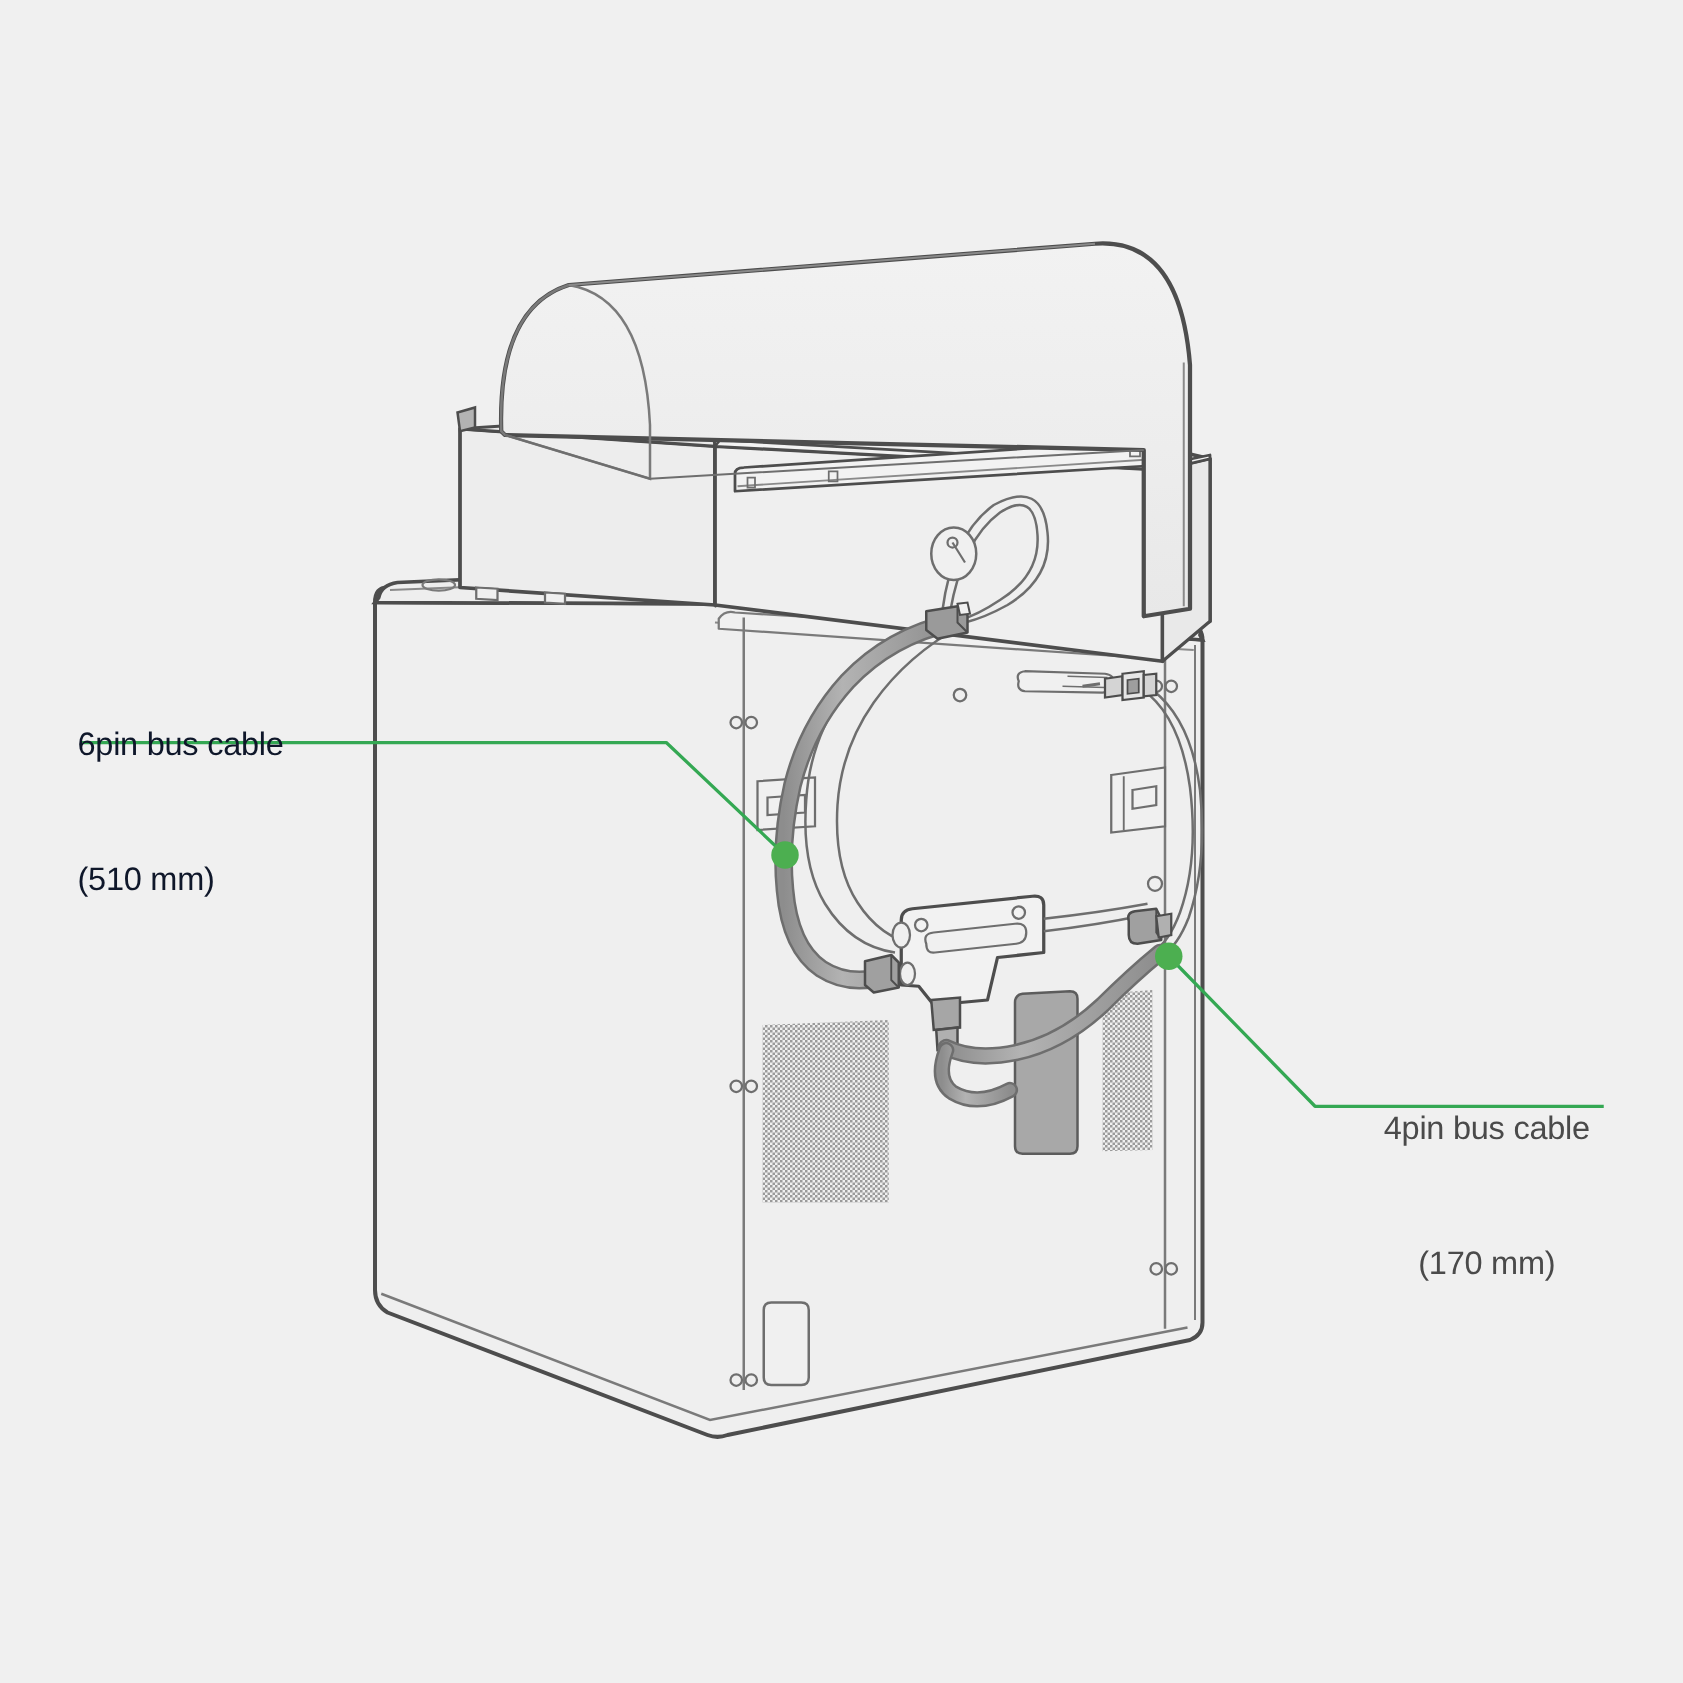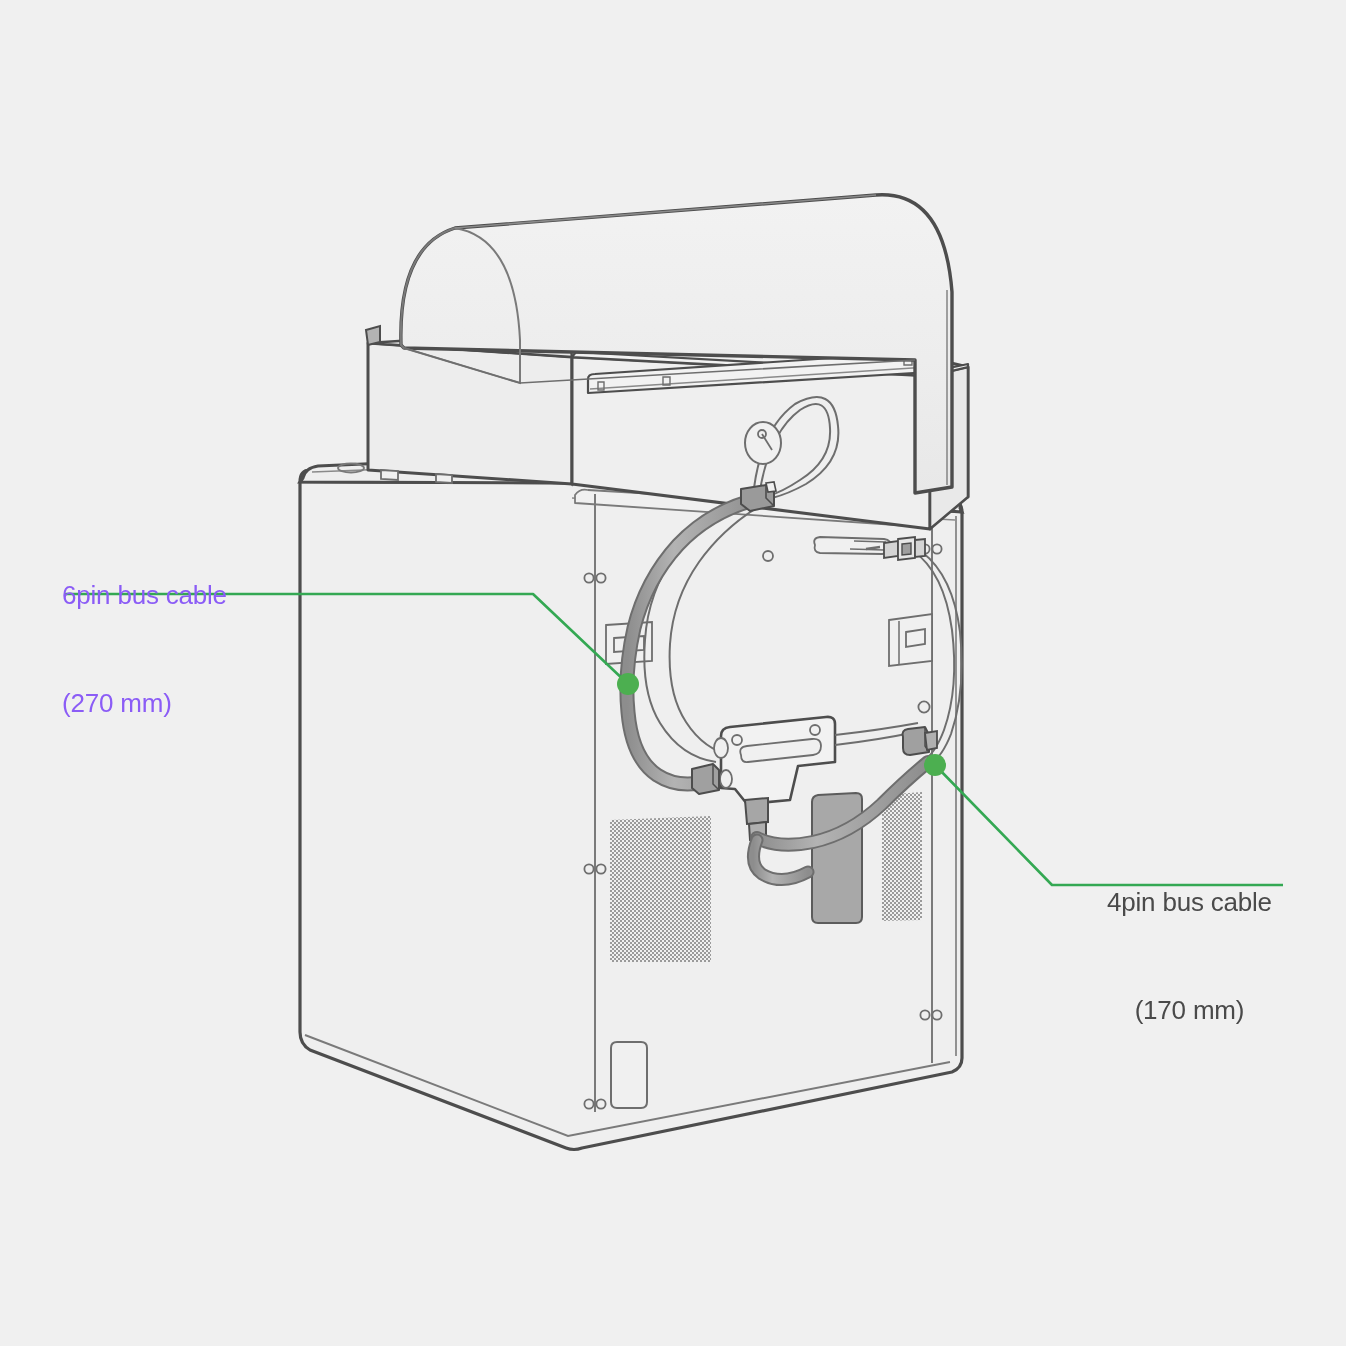"6pin bus cable" div.callout-text { color: #8b5cf6 -> #0f172a }
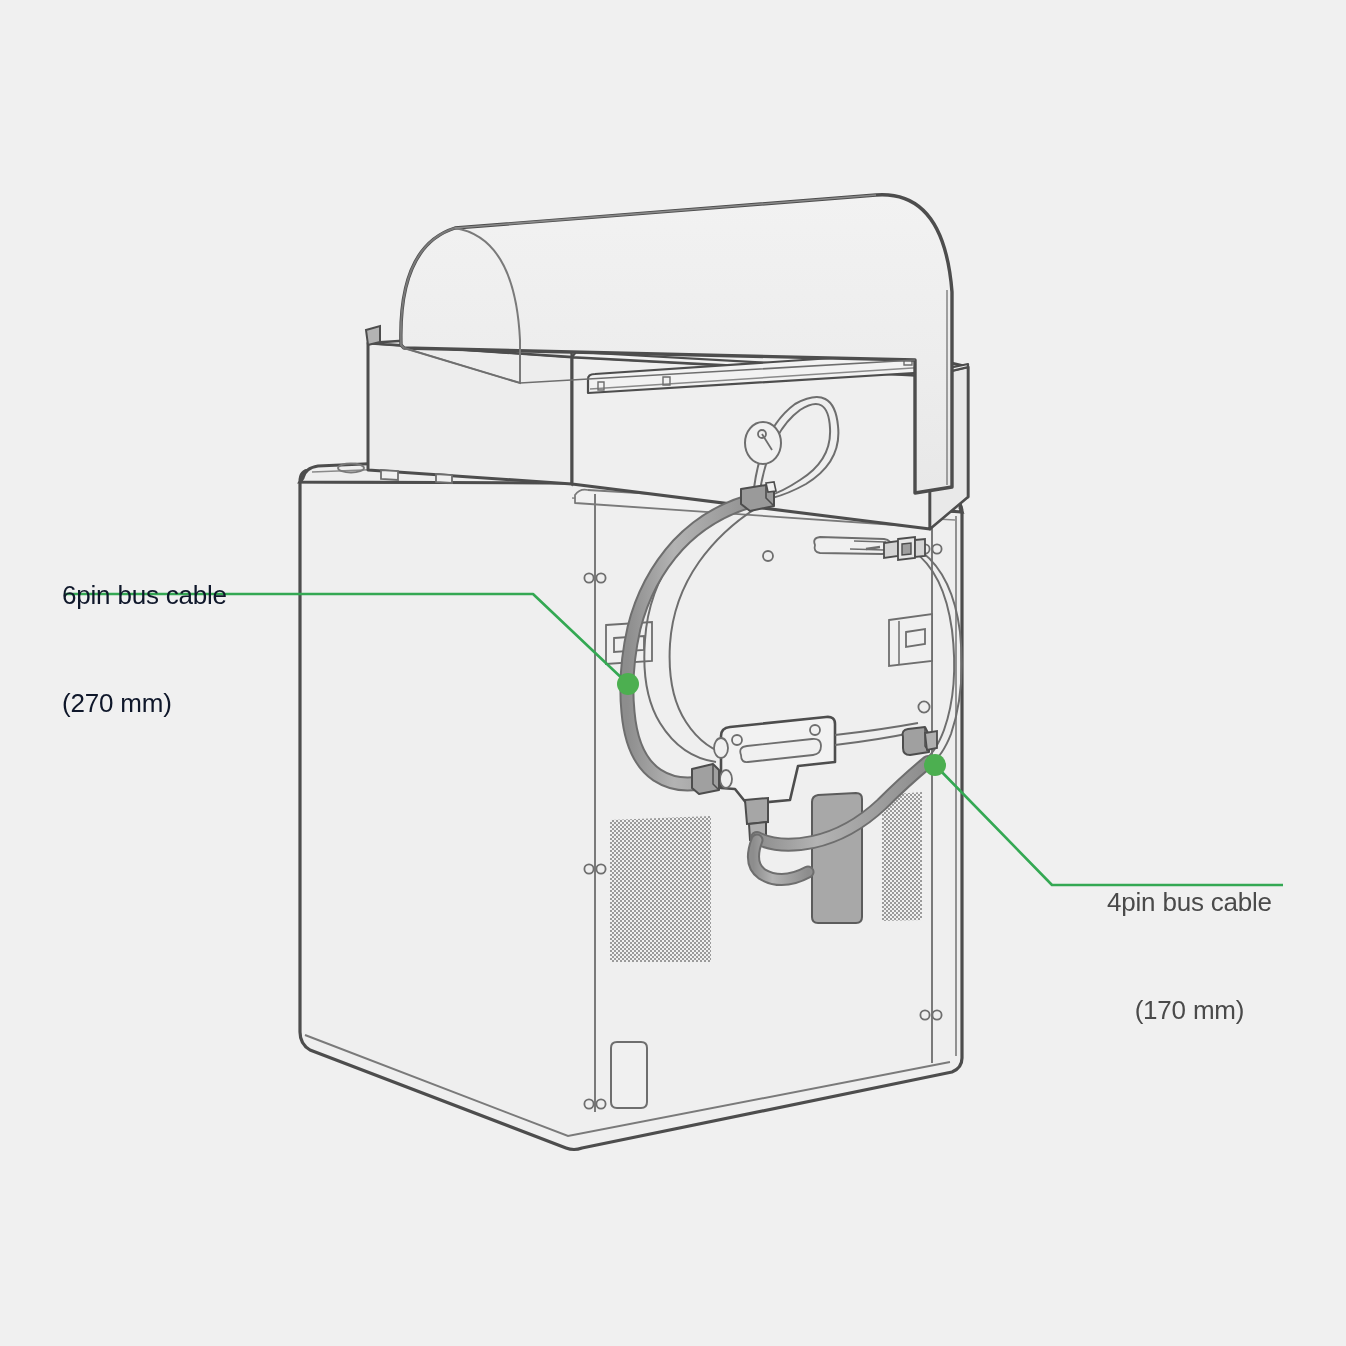"(270 mm)" span.co-line2 { text: 270 -> 510 }
